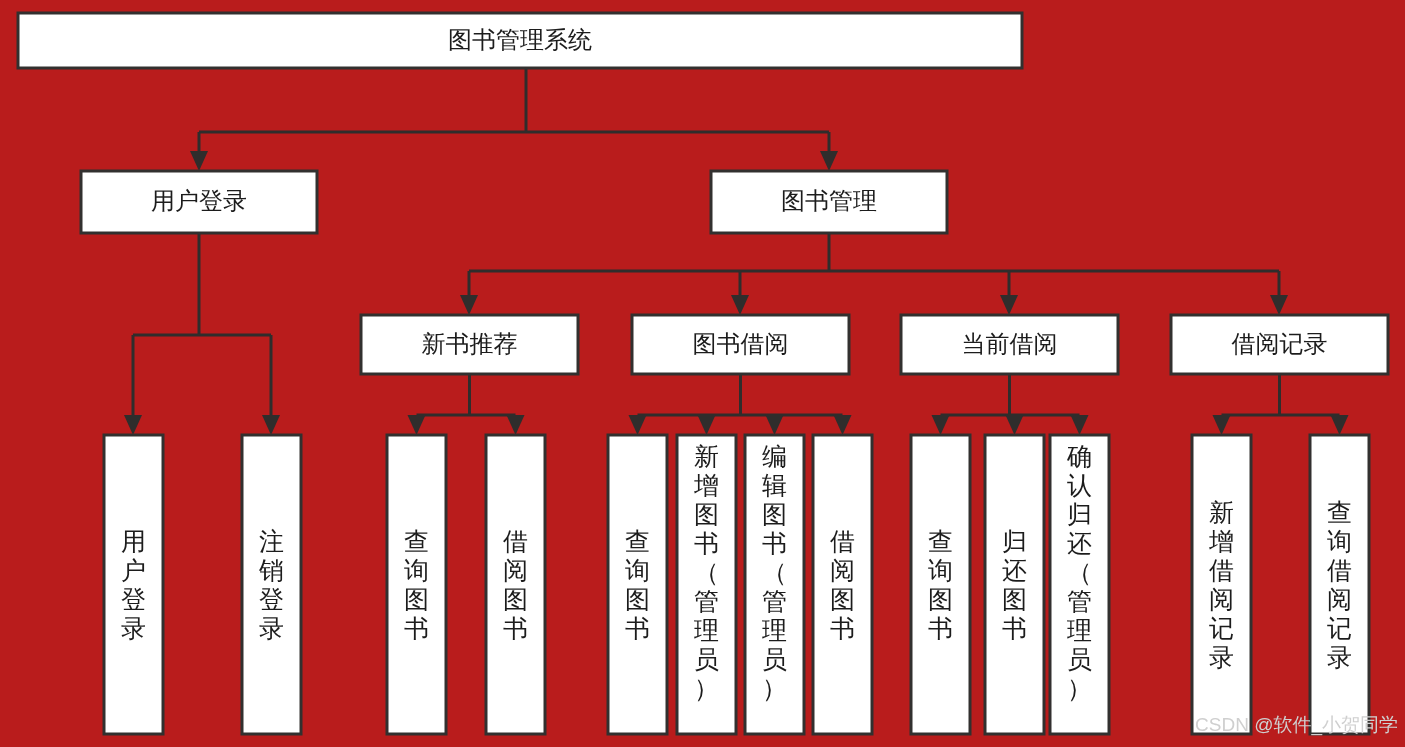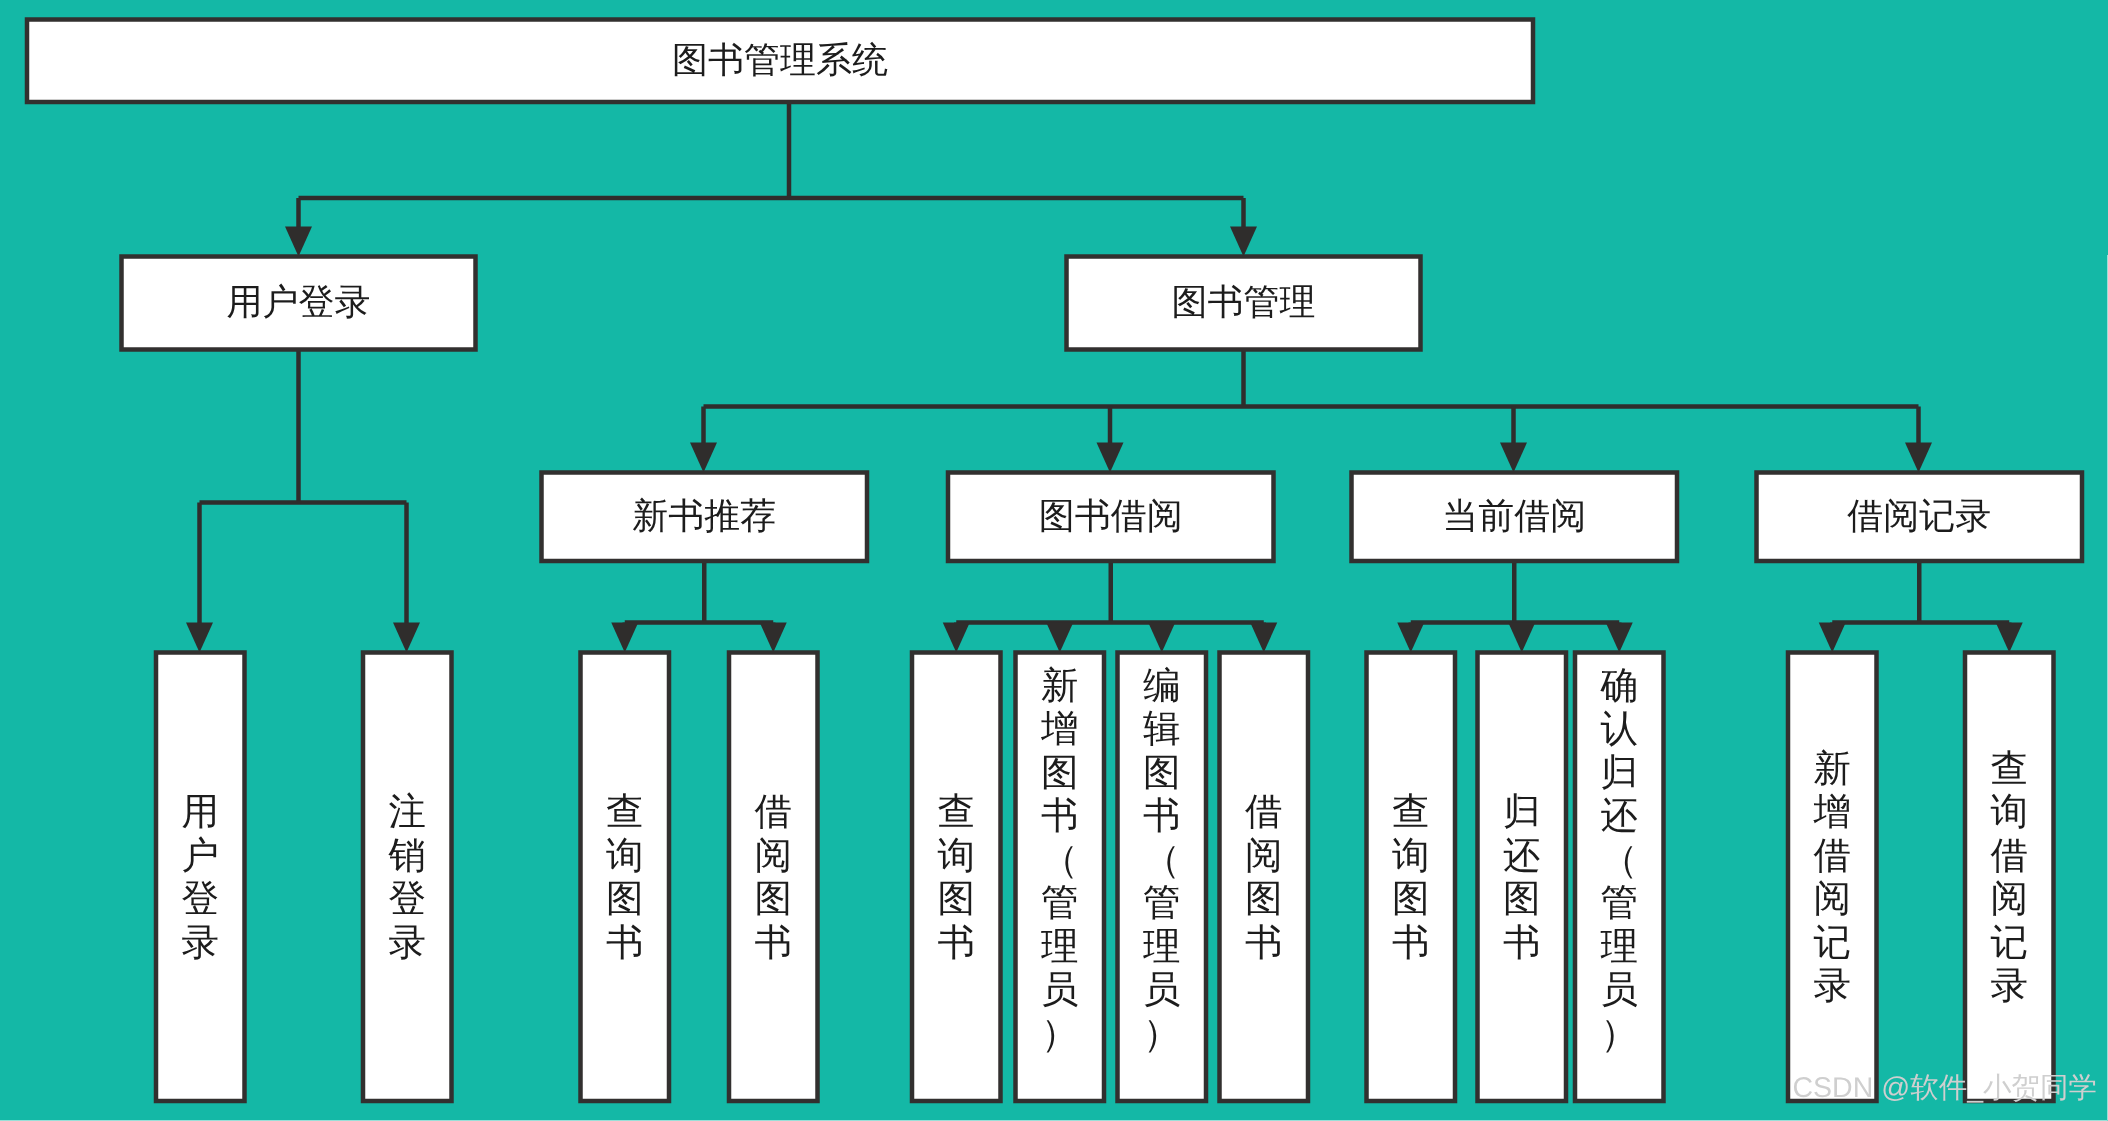"图书管理系统" #diagram-root { background: #14b8a6 -> #b91c1c }
